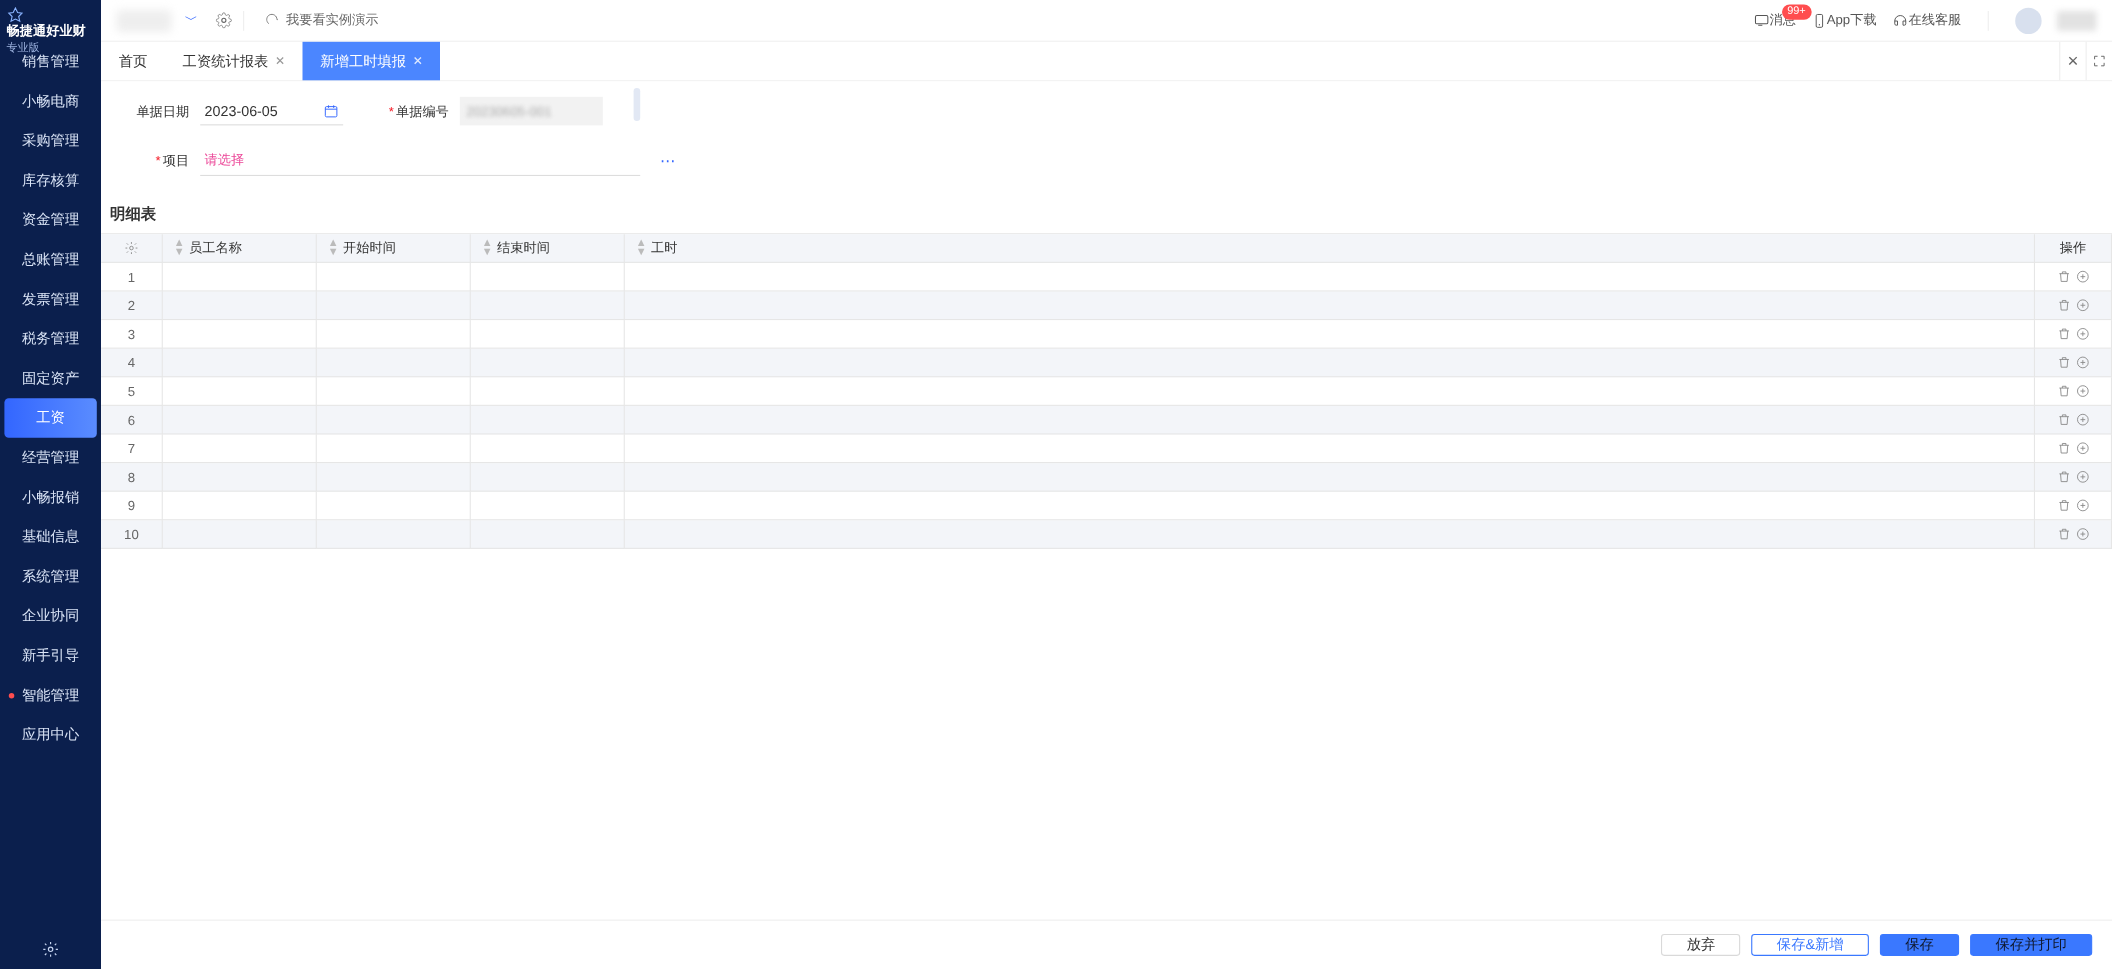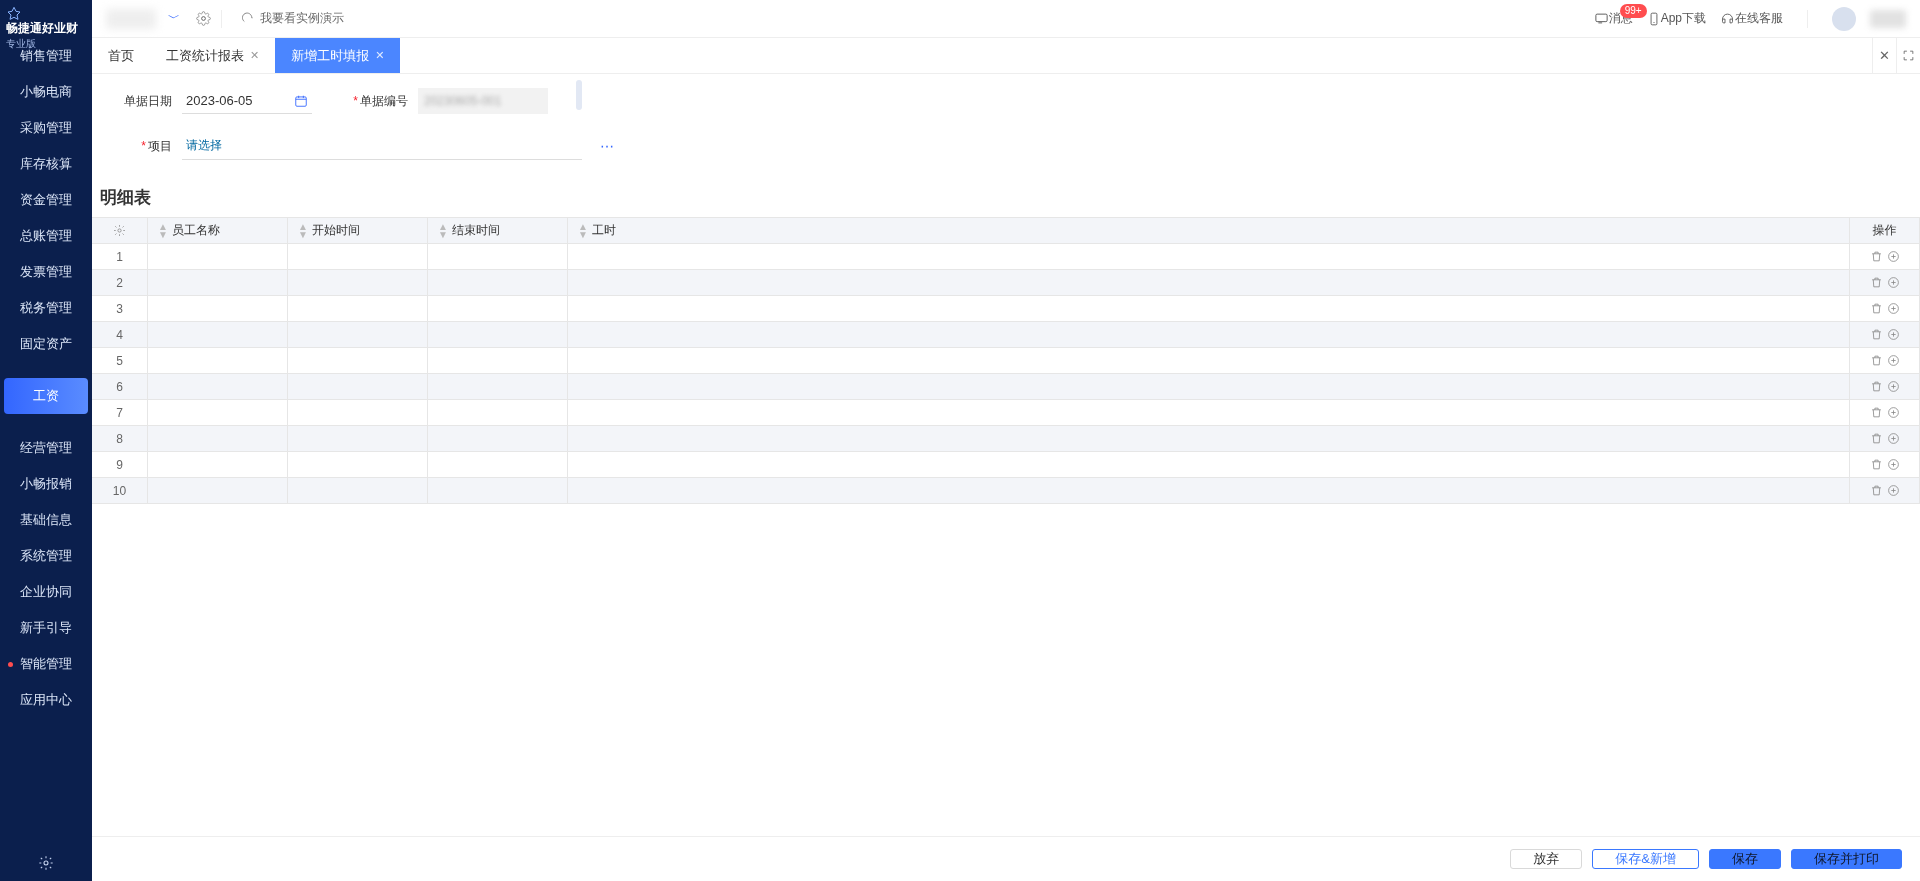"请选择" .proj-input { color: #0369a1 -> #ec4899 }
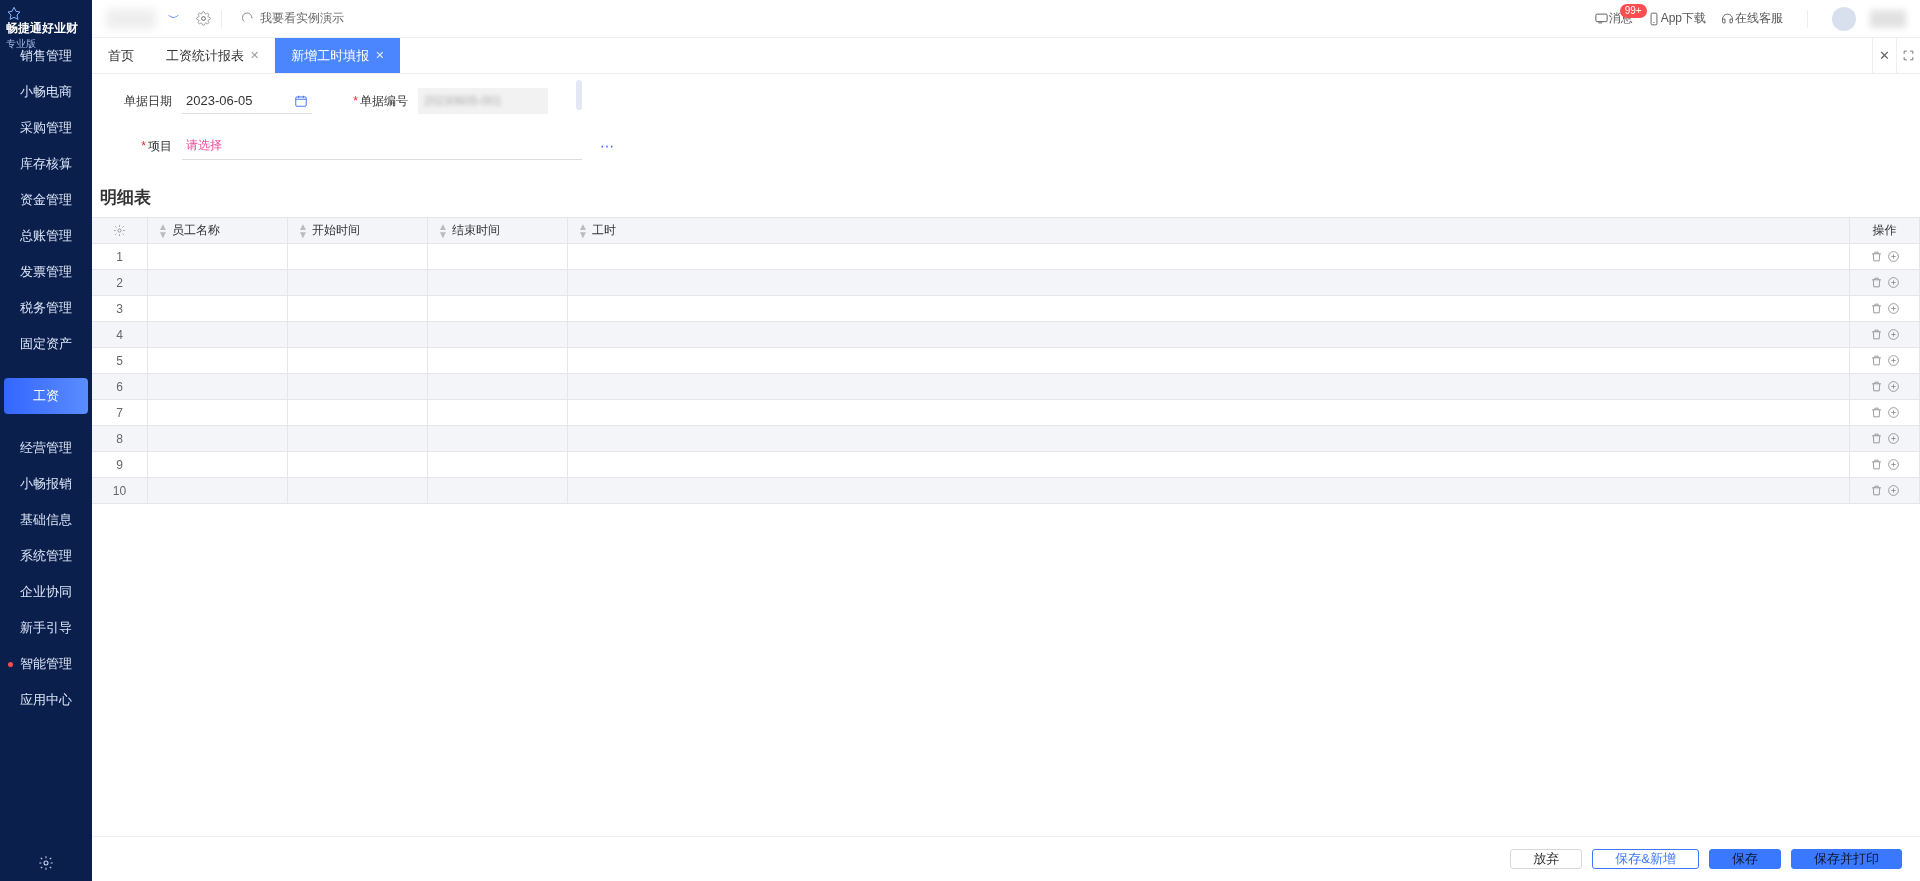"明细表" .section-title { font-size: 17px -> 14px }
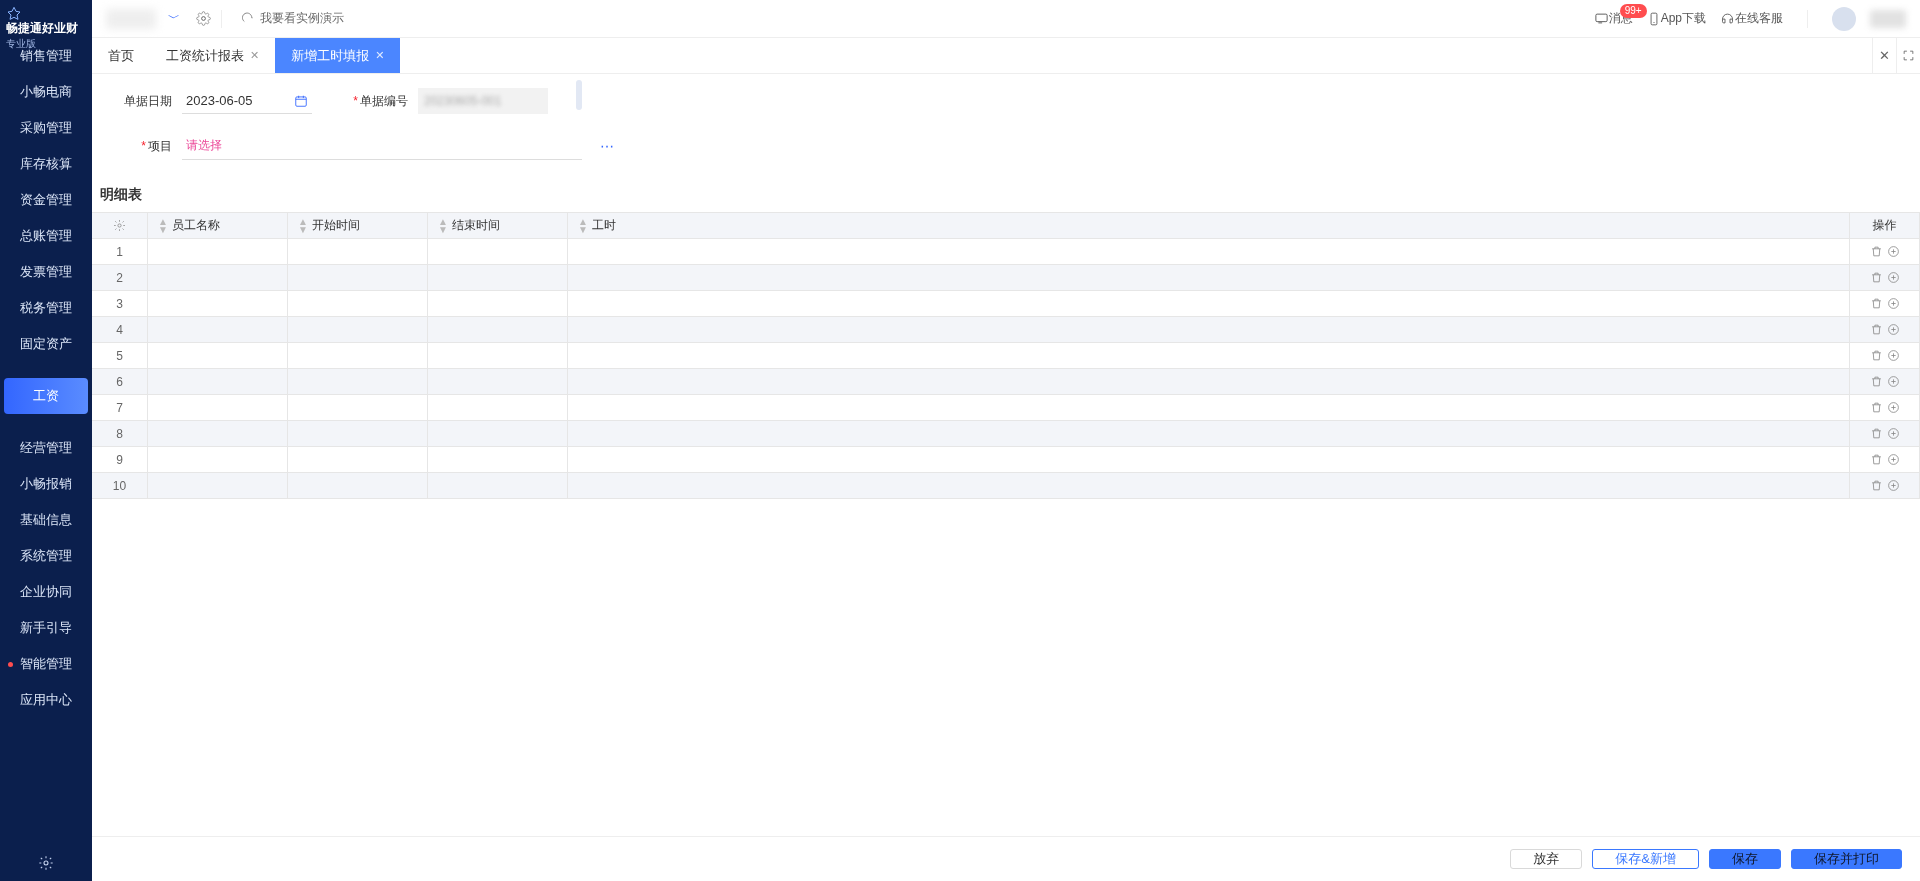"工资" .nav-item.active { margin: 16px 4px -> 0 4px }
